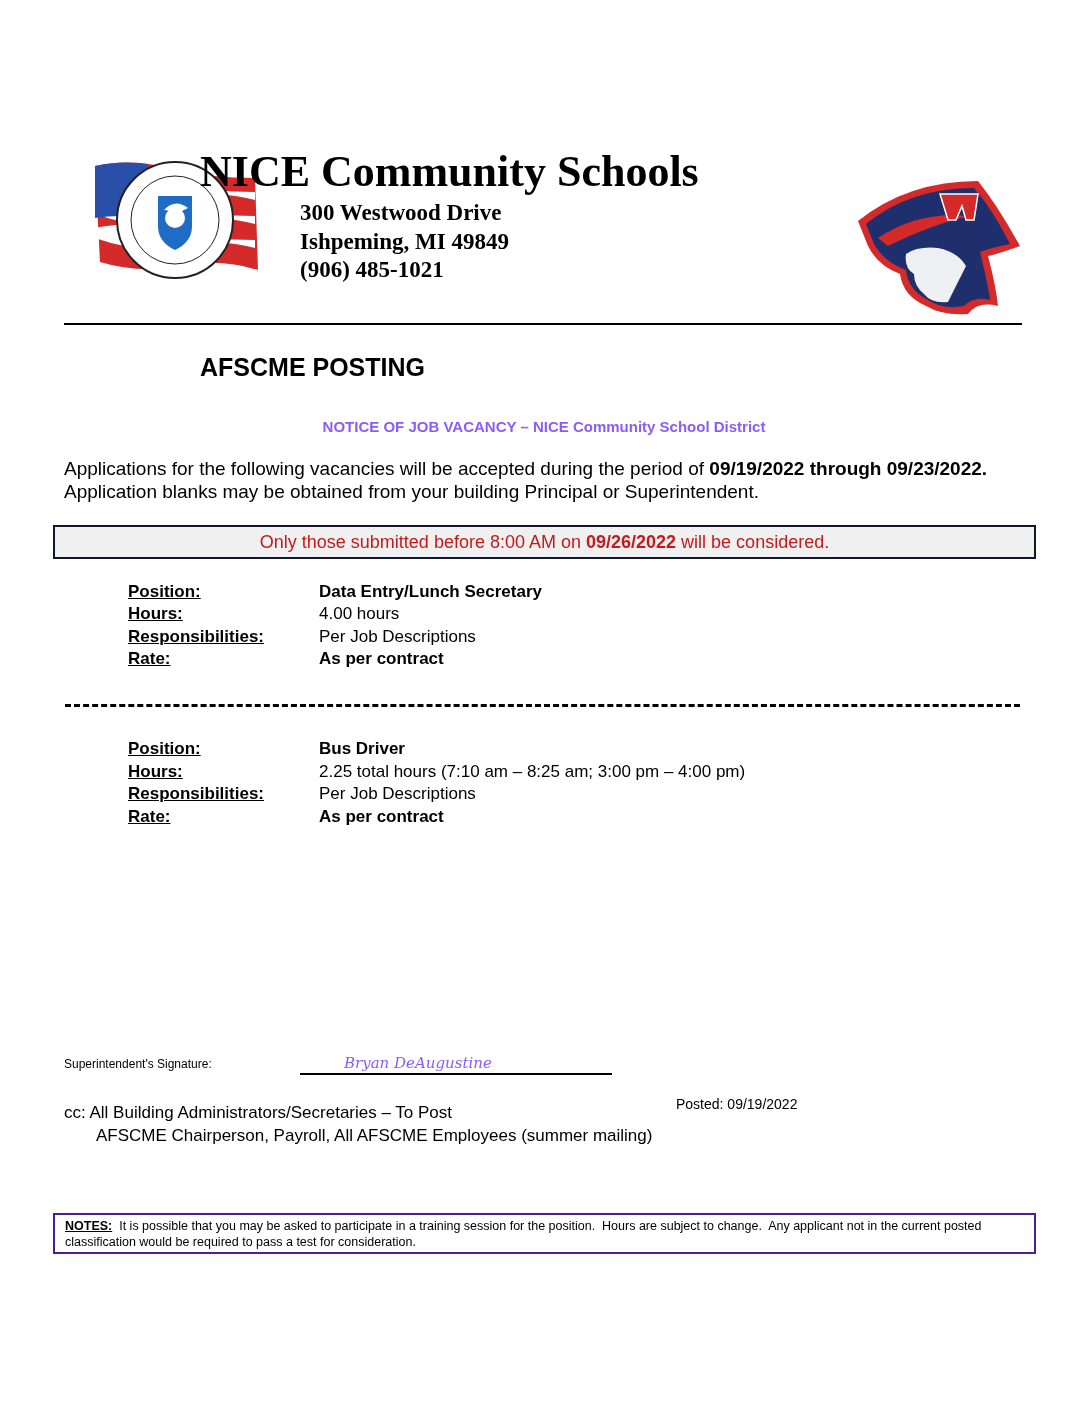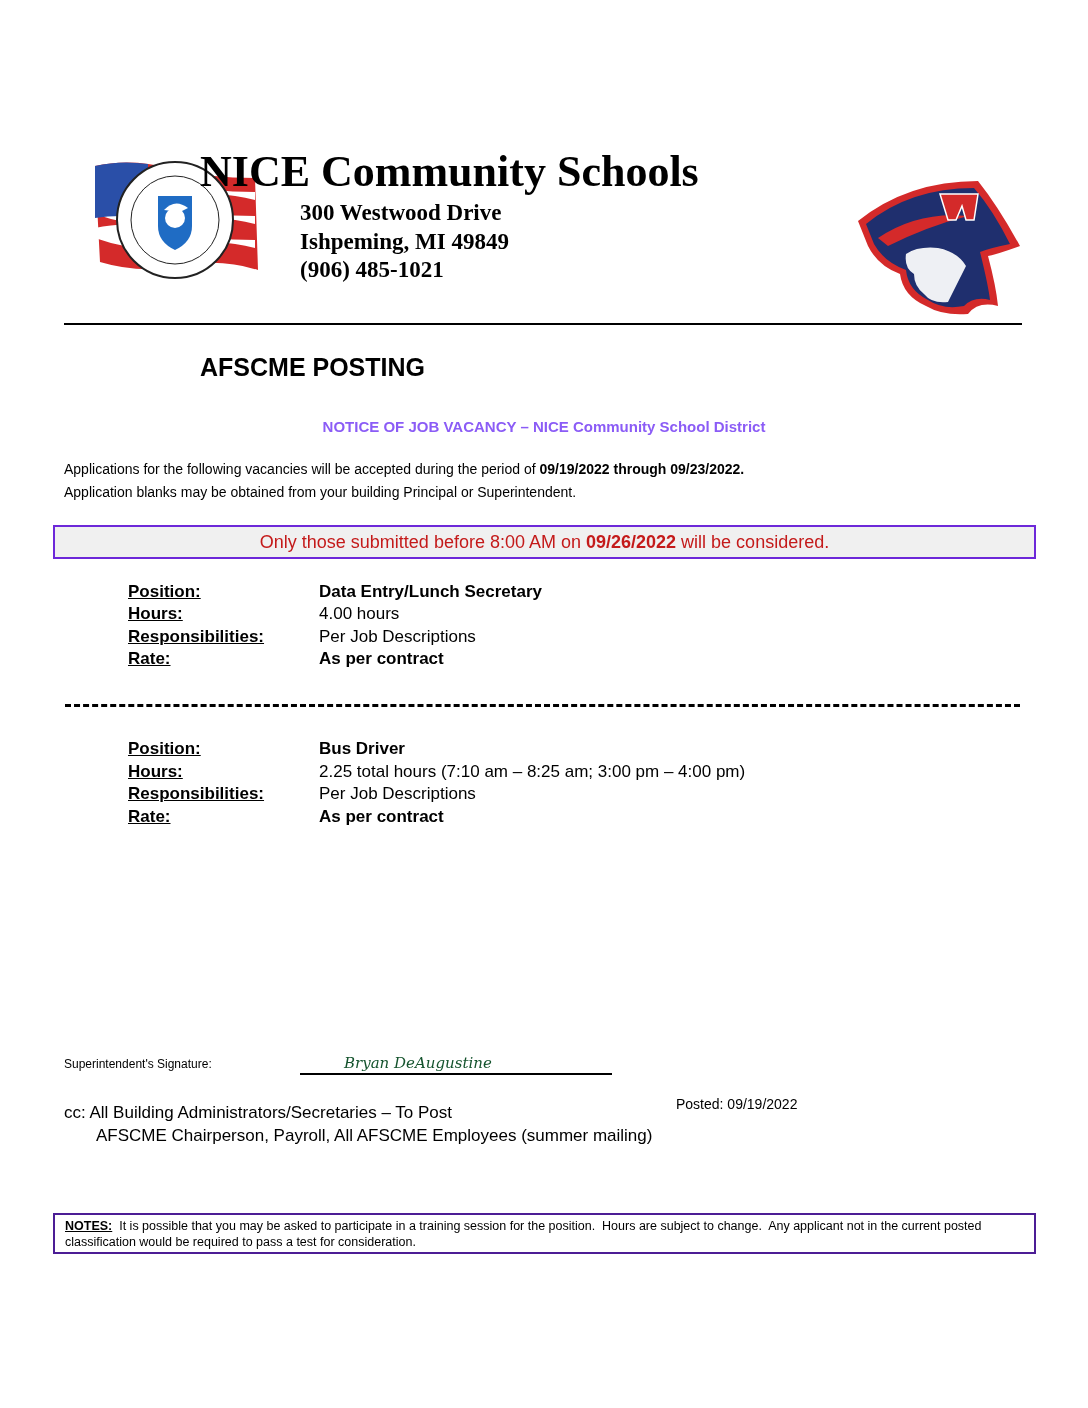"Applications for the following vacancies" .intro { font-size: 14px -> 19px }
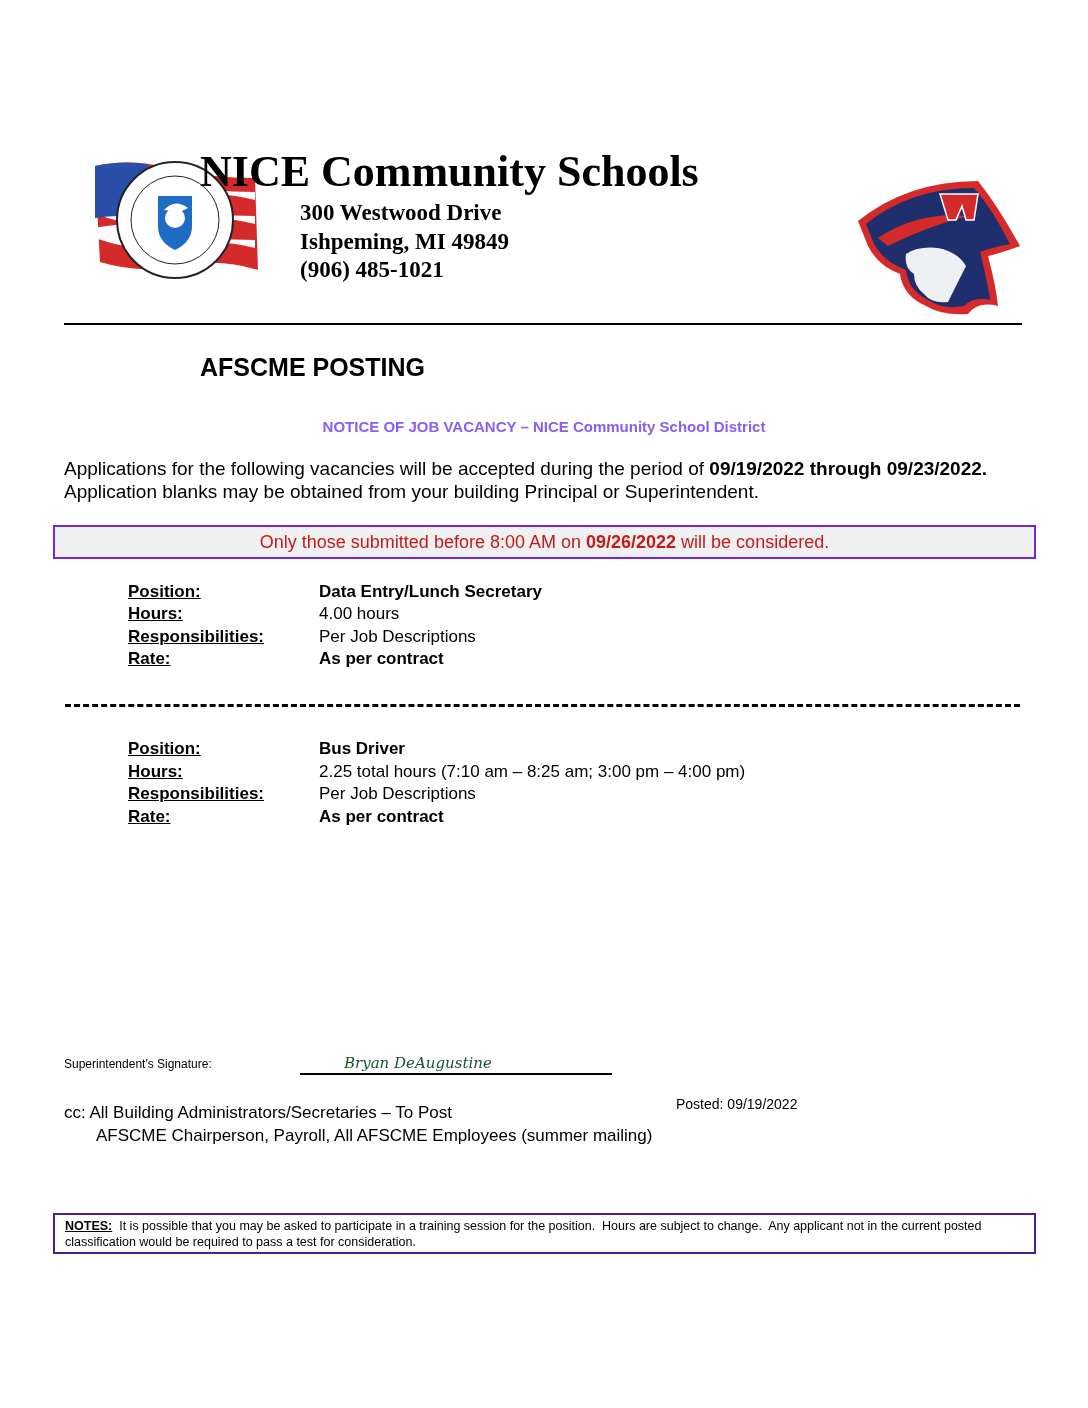"Only those submitted before 8:00" #deadline-box { border: 2px solid #6d28d9 -> 2px solid #0f172a }
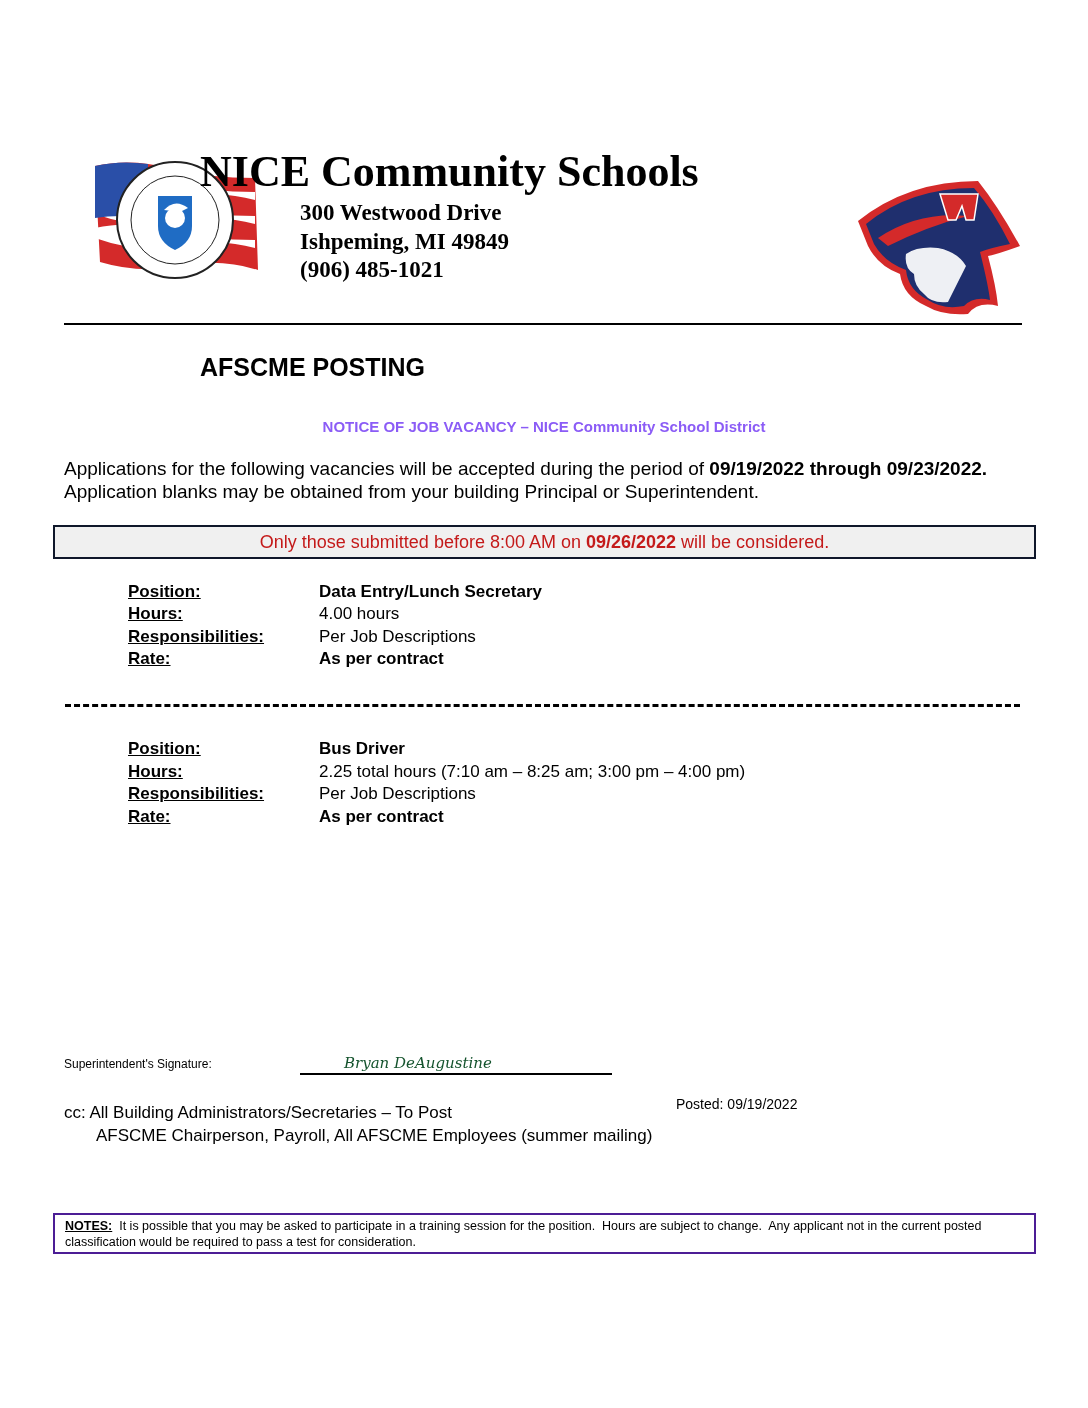"Bryan DeAugustine" #sig-name { color: #14532d -> #8b5cf6 }
